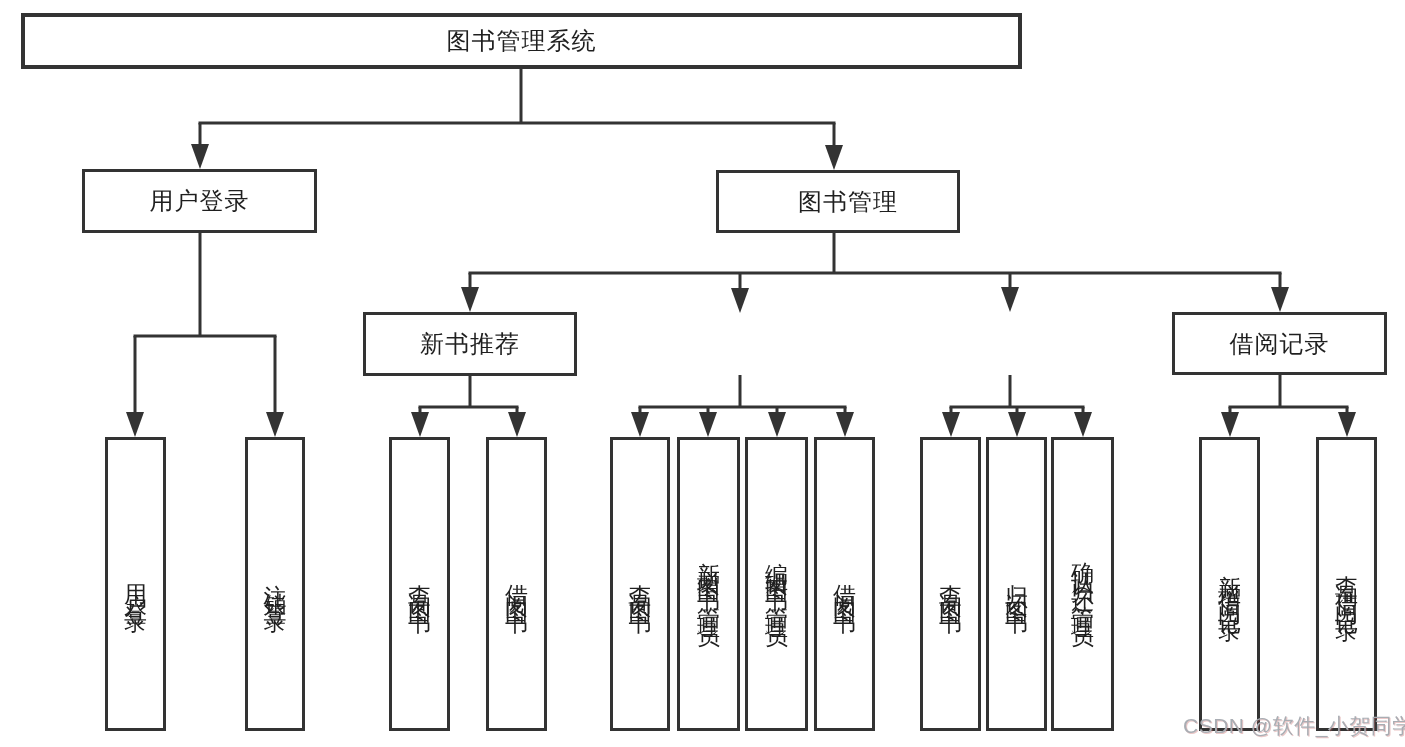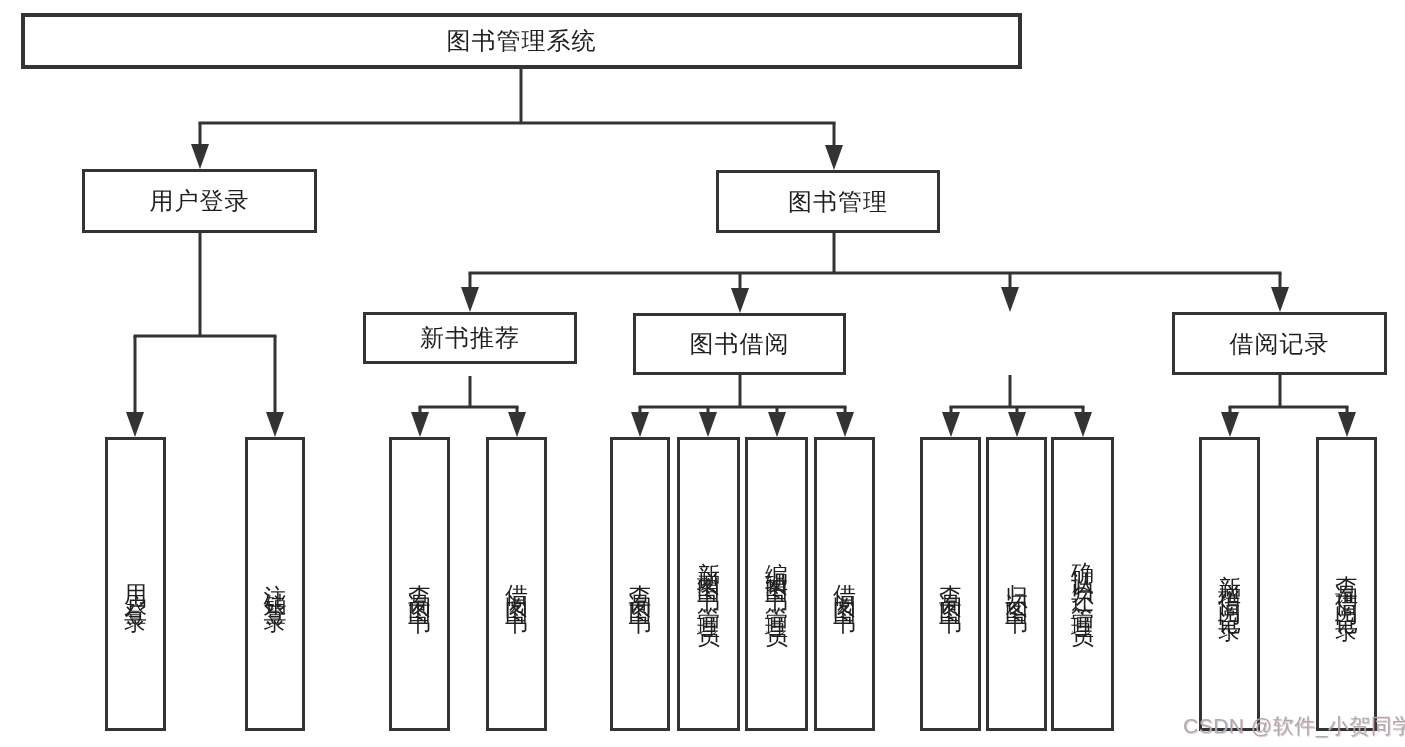"图书管理" div.node { width: 224px -> 244px }
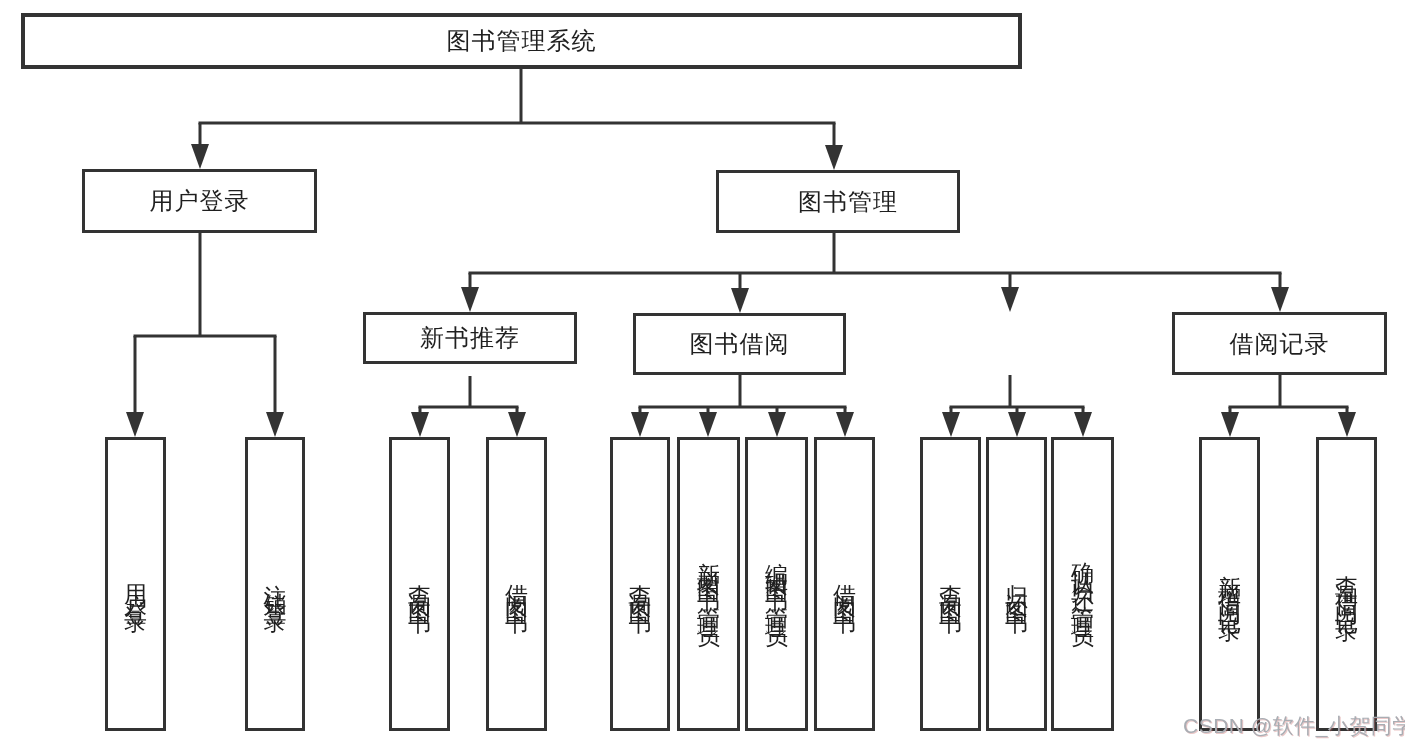"新书推荐" div.node { height: 52px -> 64px }
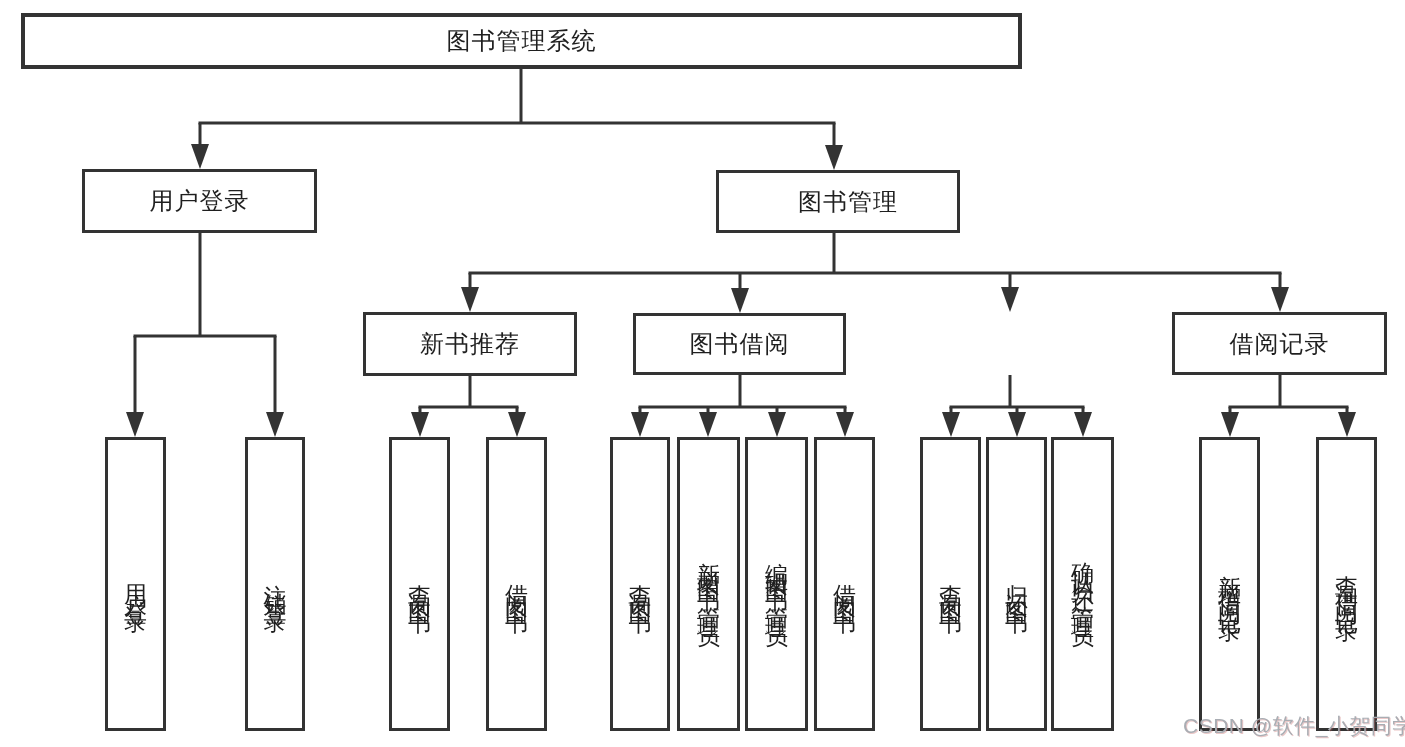"图书借阅" div.node { html: <div>图书借阅</div> -> none }
